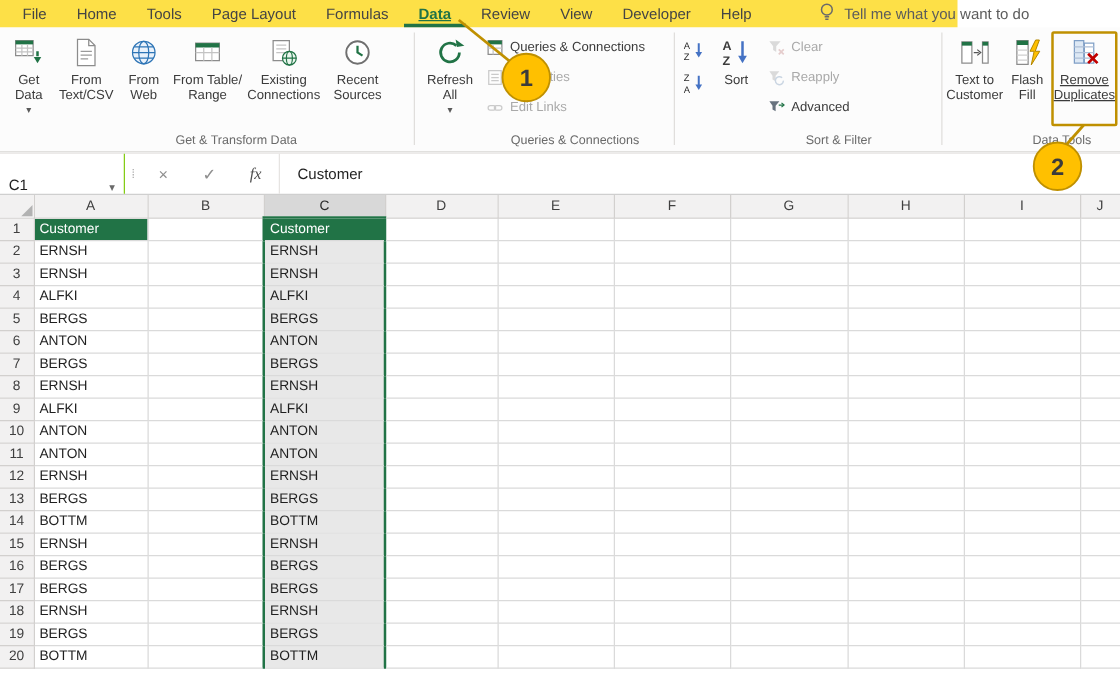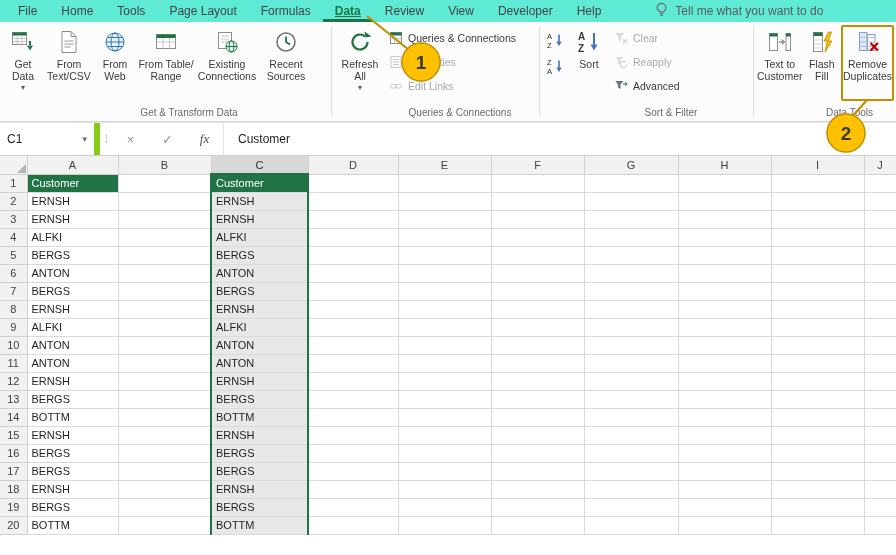"File" .menubar { background: #5eead4 -> #fde047; width: 896px -> 766px }
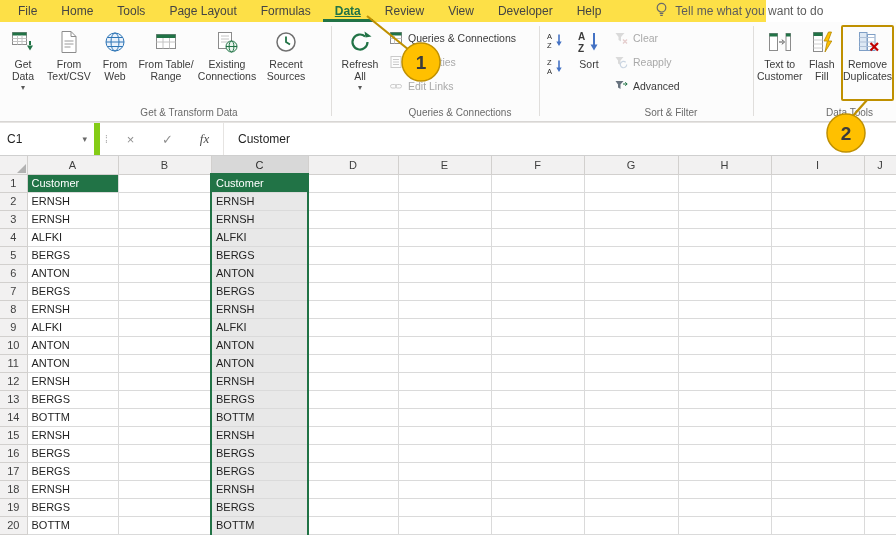"Remove Duplicates" .big-btn.hl { text-decoration: none -> underline }
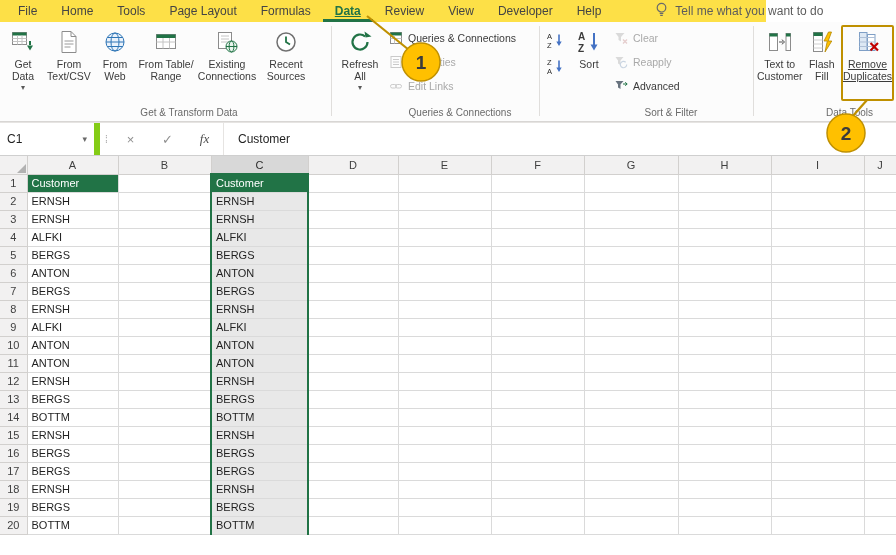"C1" .namebox { align-items: center -> flex-end; border-right: 6px solid #84cc16 -> 1px solid #84cc16 }
